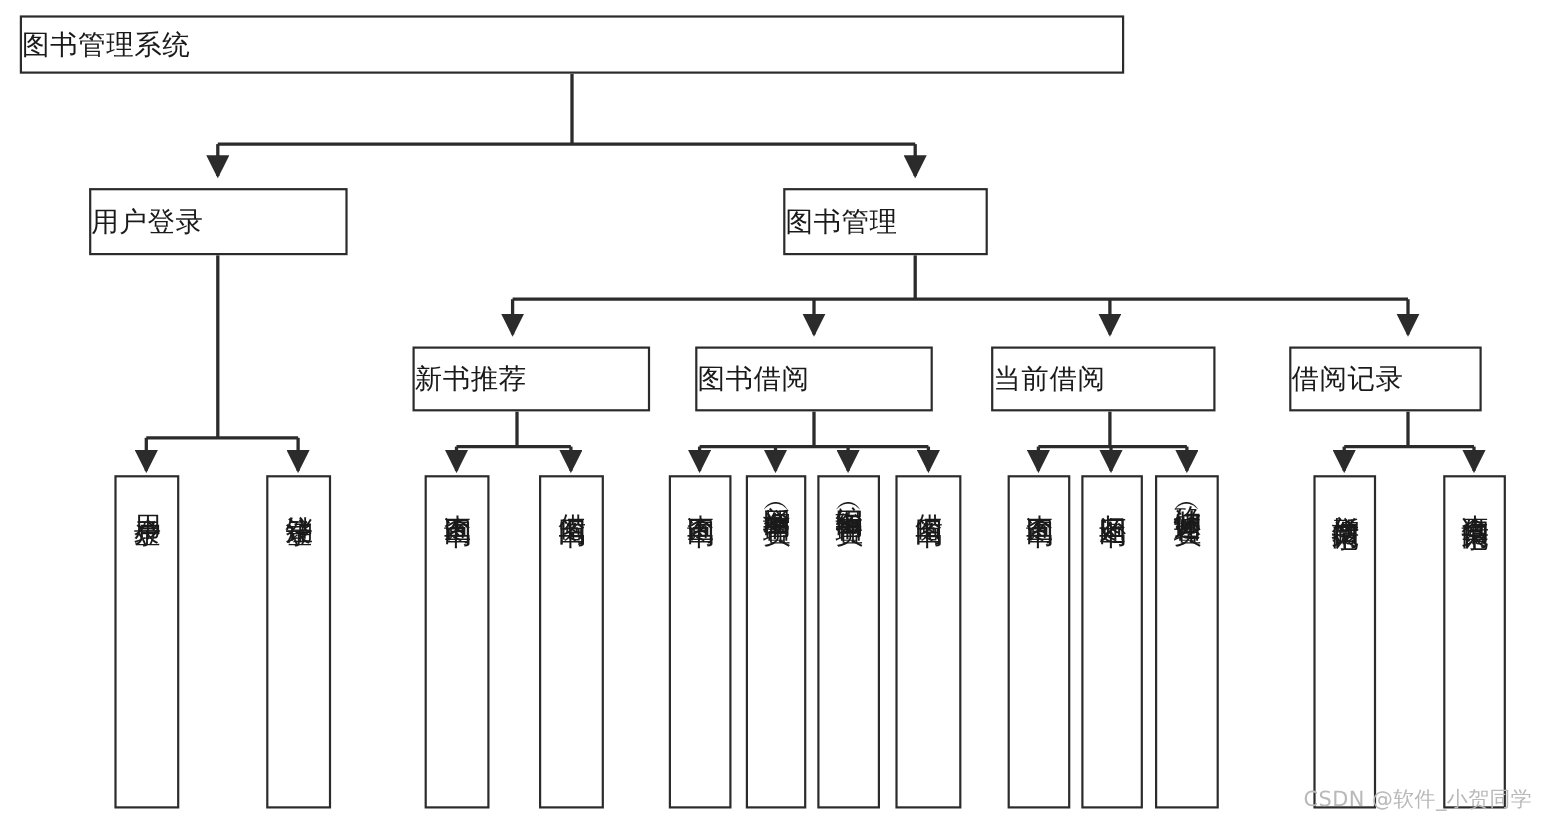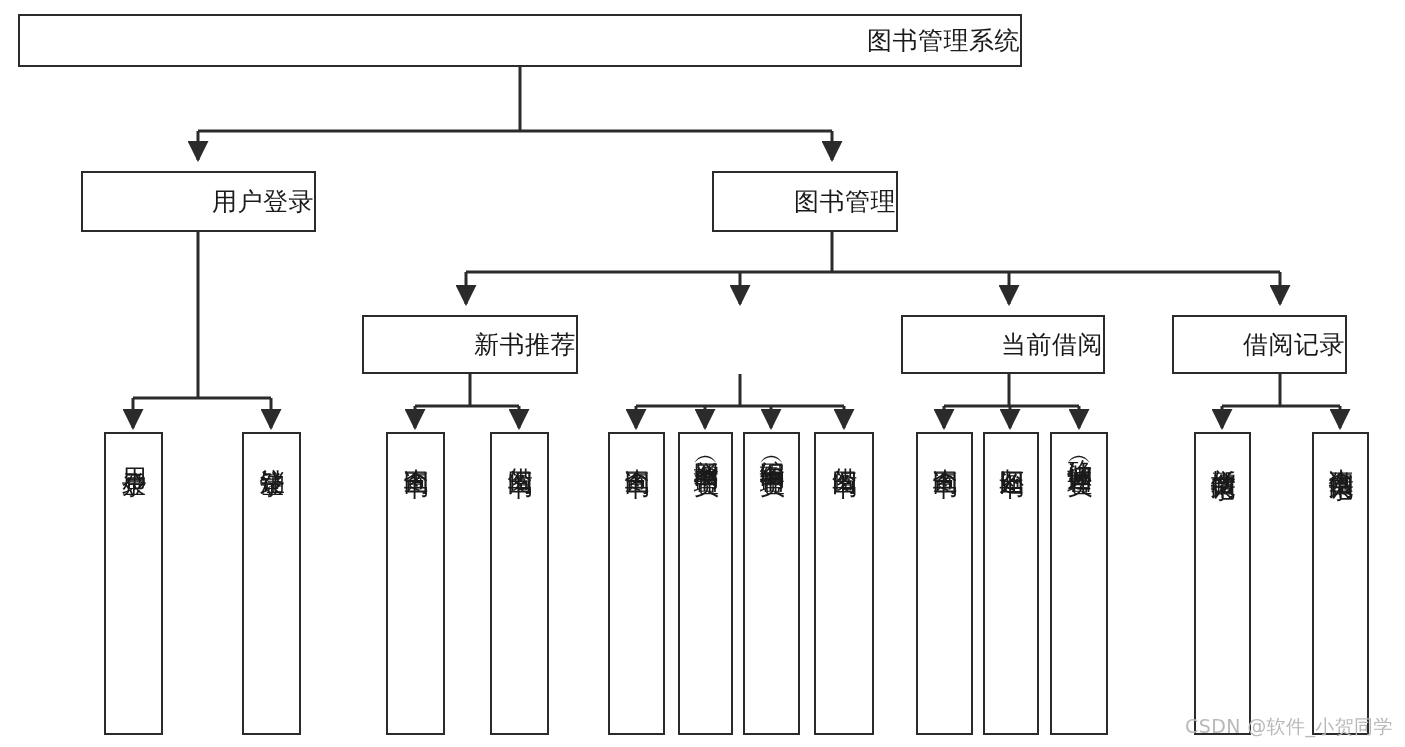"图书管理系统" .node { justify-content: flex-end -> flex-start }
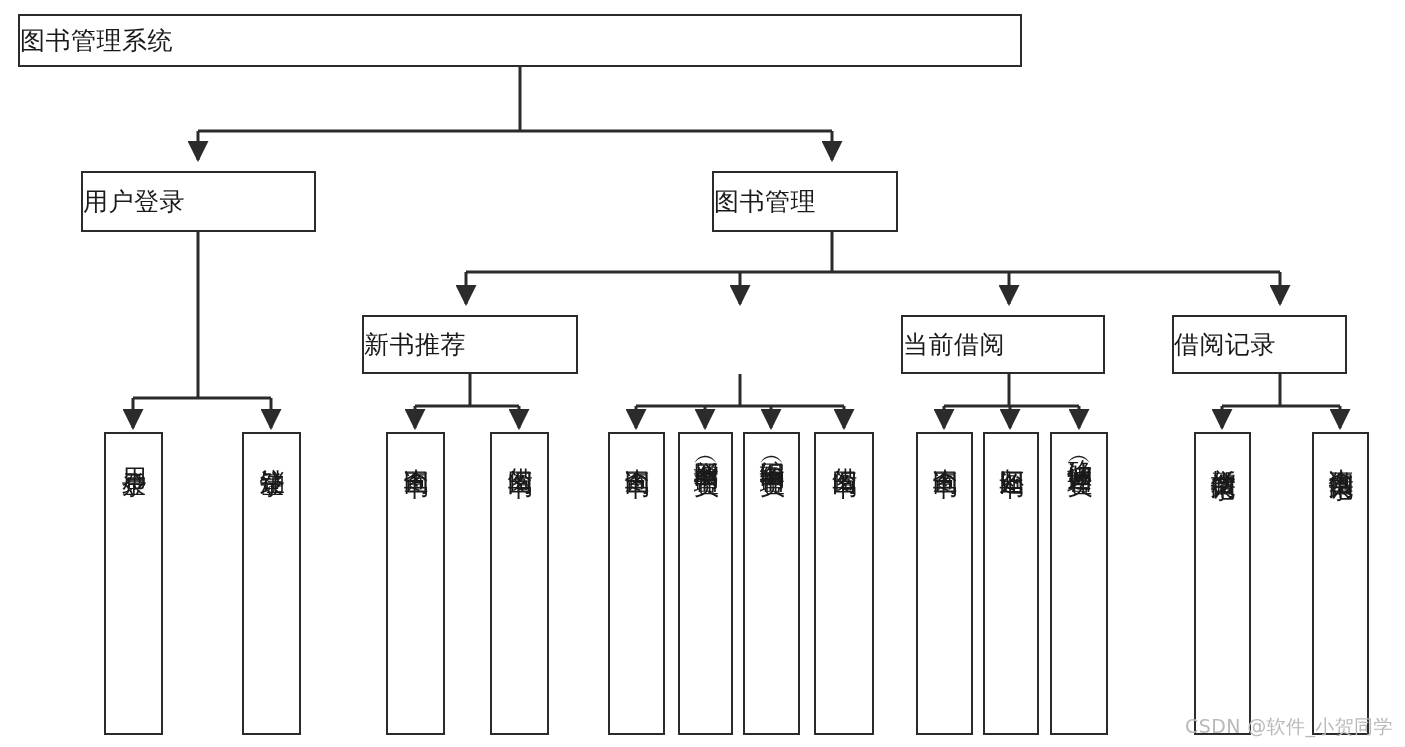"新书推荐" div.node { left: 362px -> 375px }
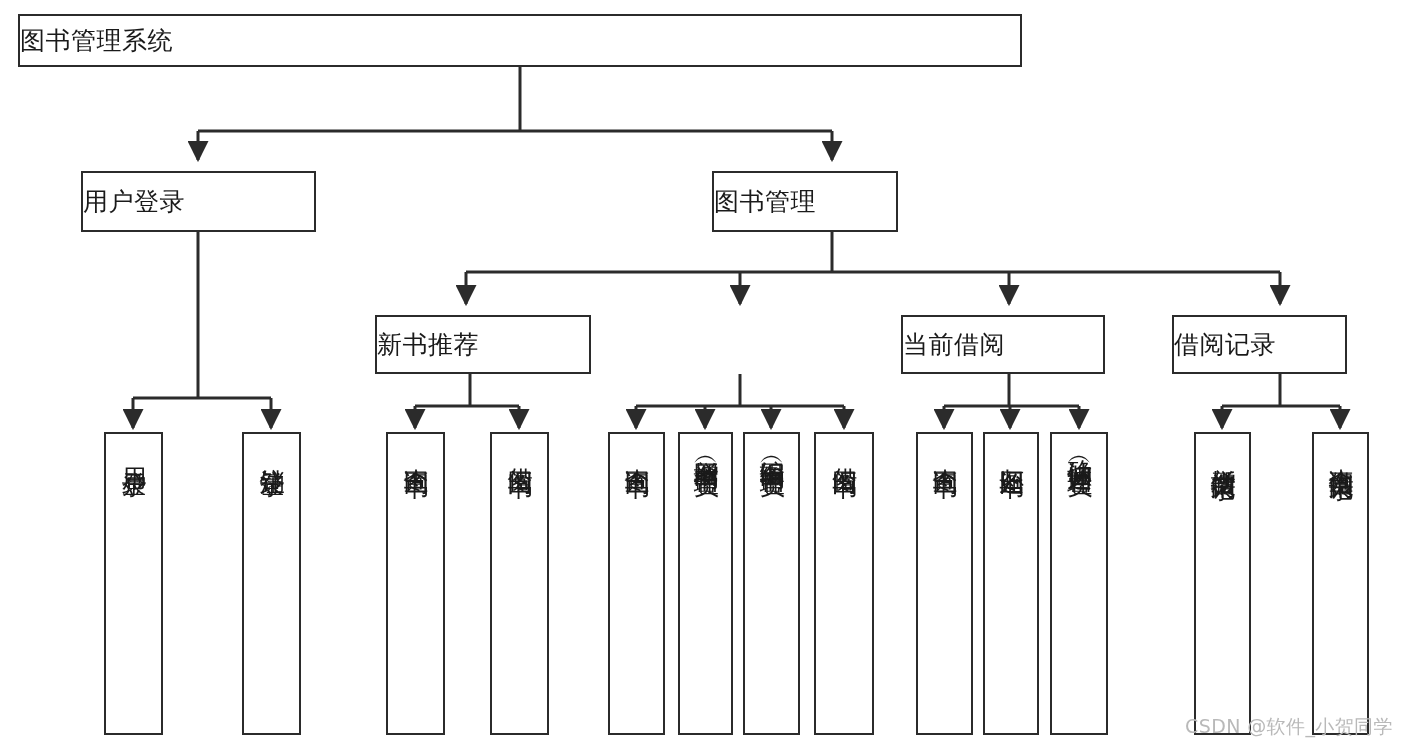"图书借阅" div.node { html: none -> <div> <span>图书借阅</span> </div> }
